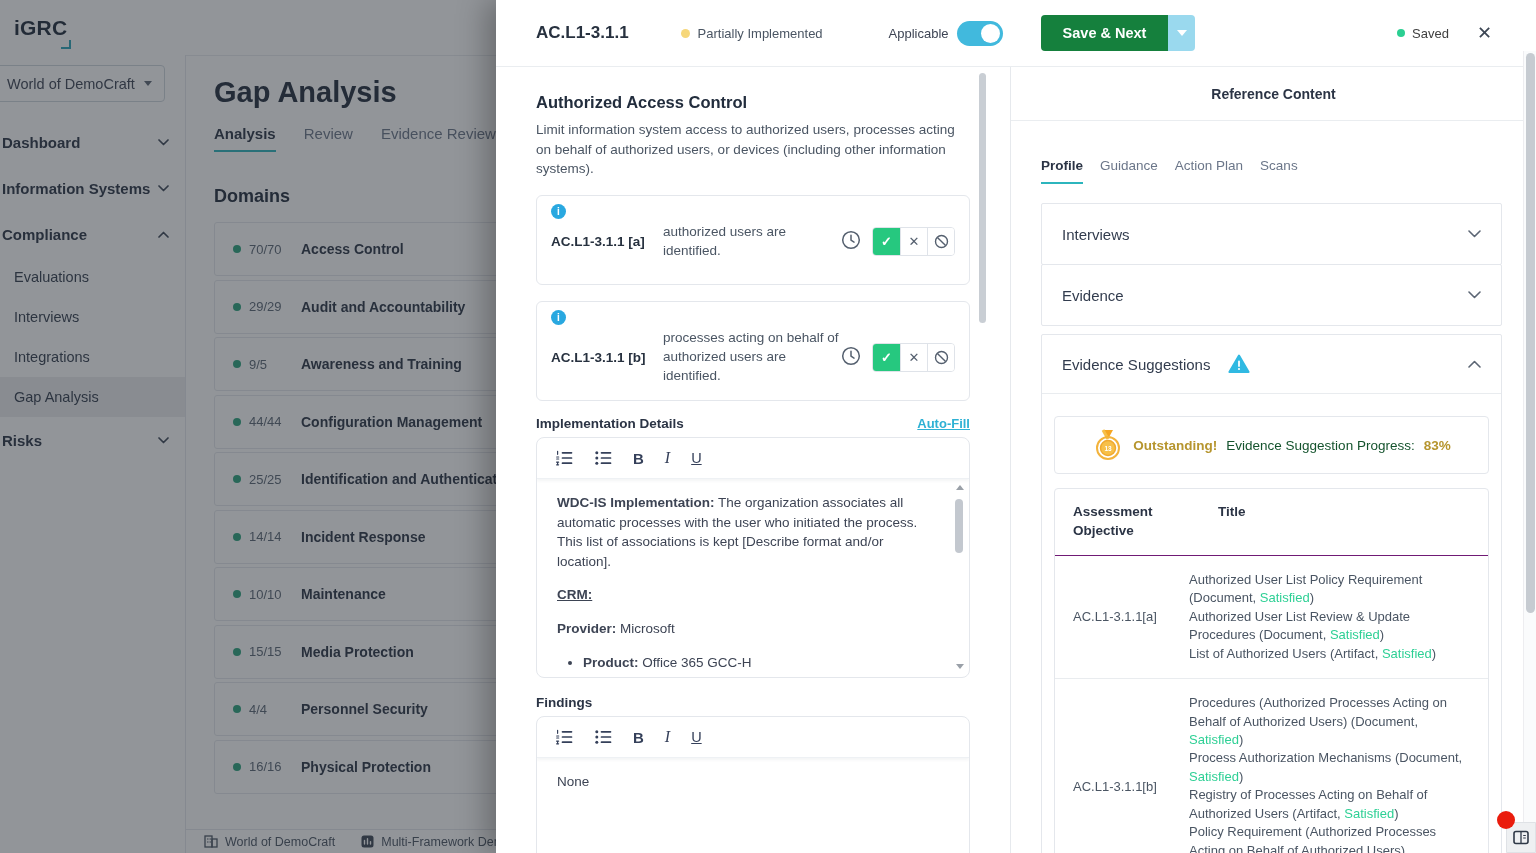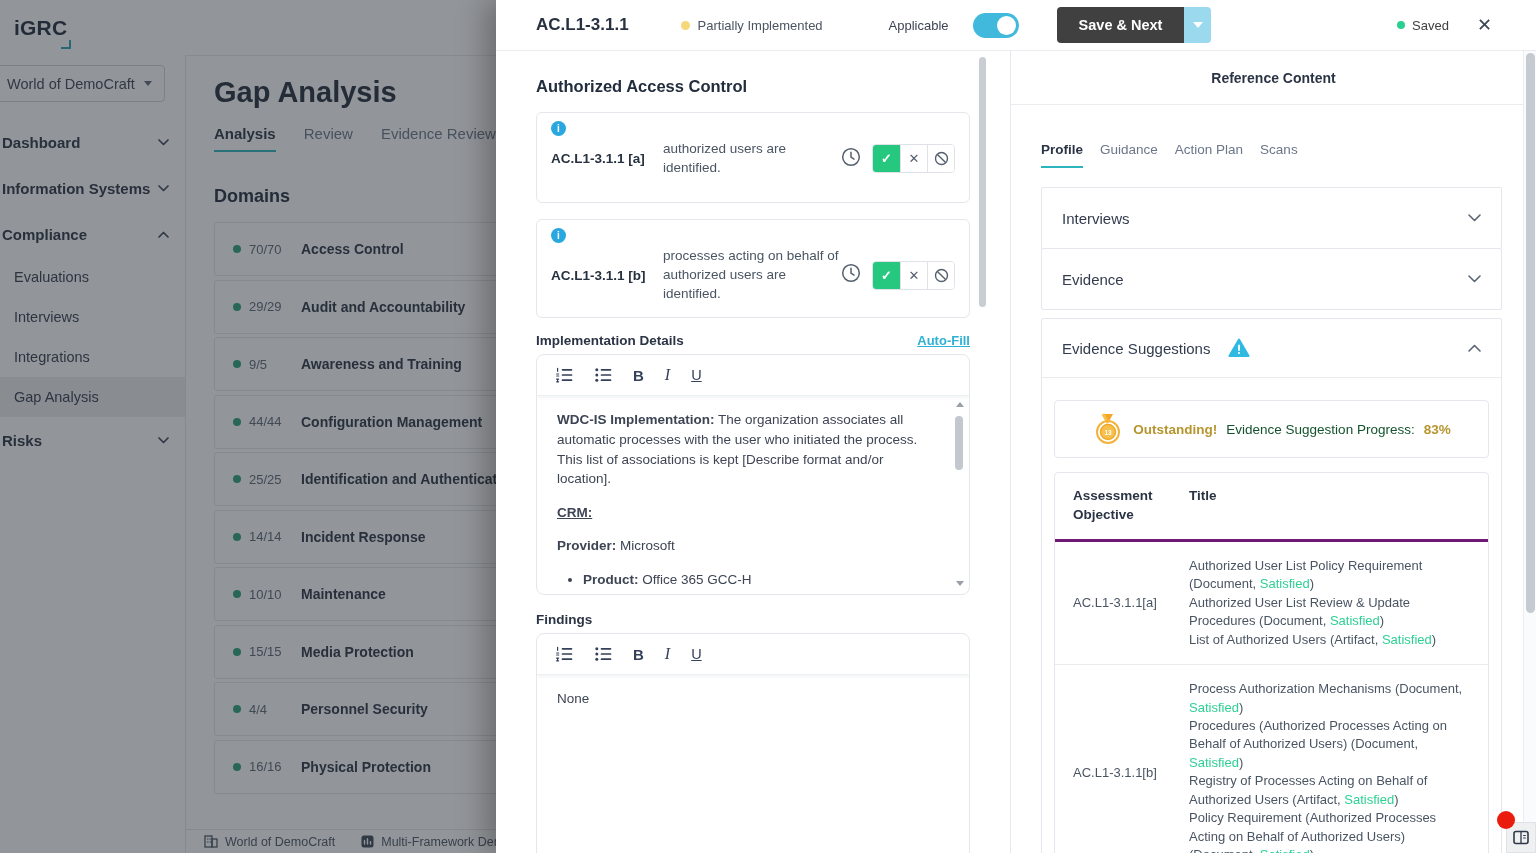"AC.L1-3.1.1" .modal-header { height: 51px -> 67px }
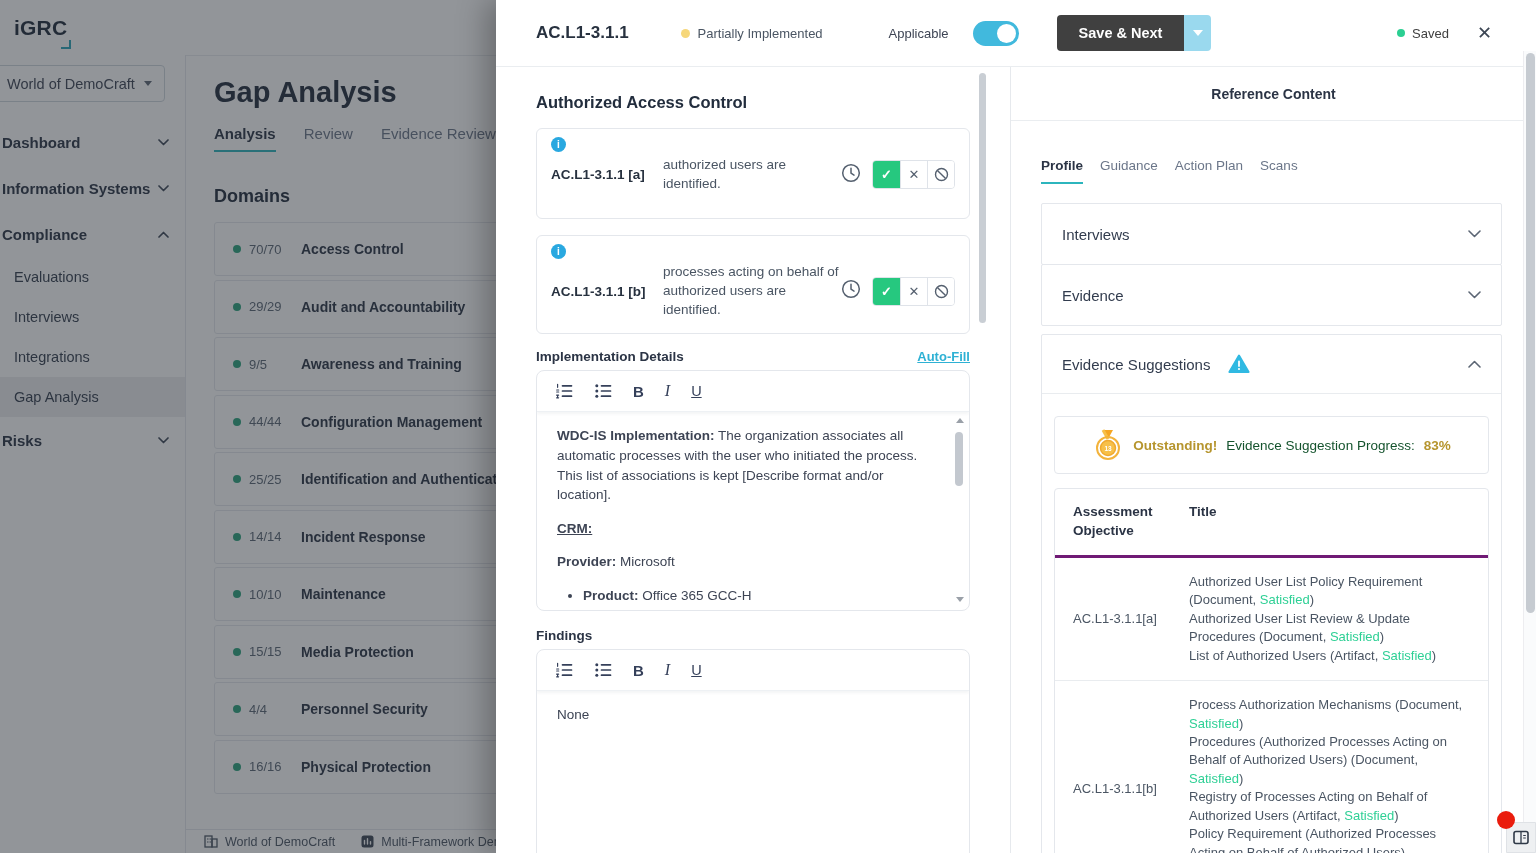"Applicable" .applicable-wrap { gap: 24px -> 8px }
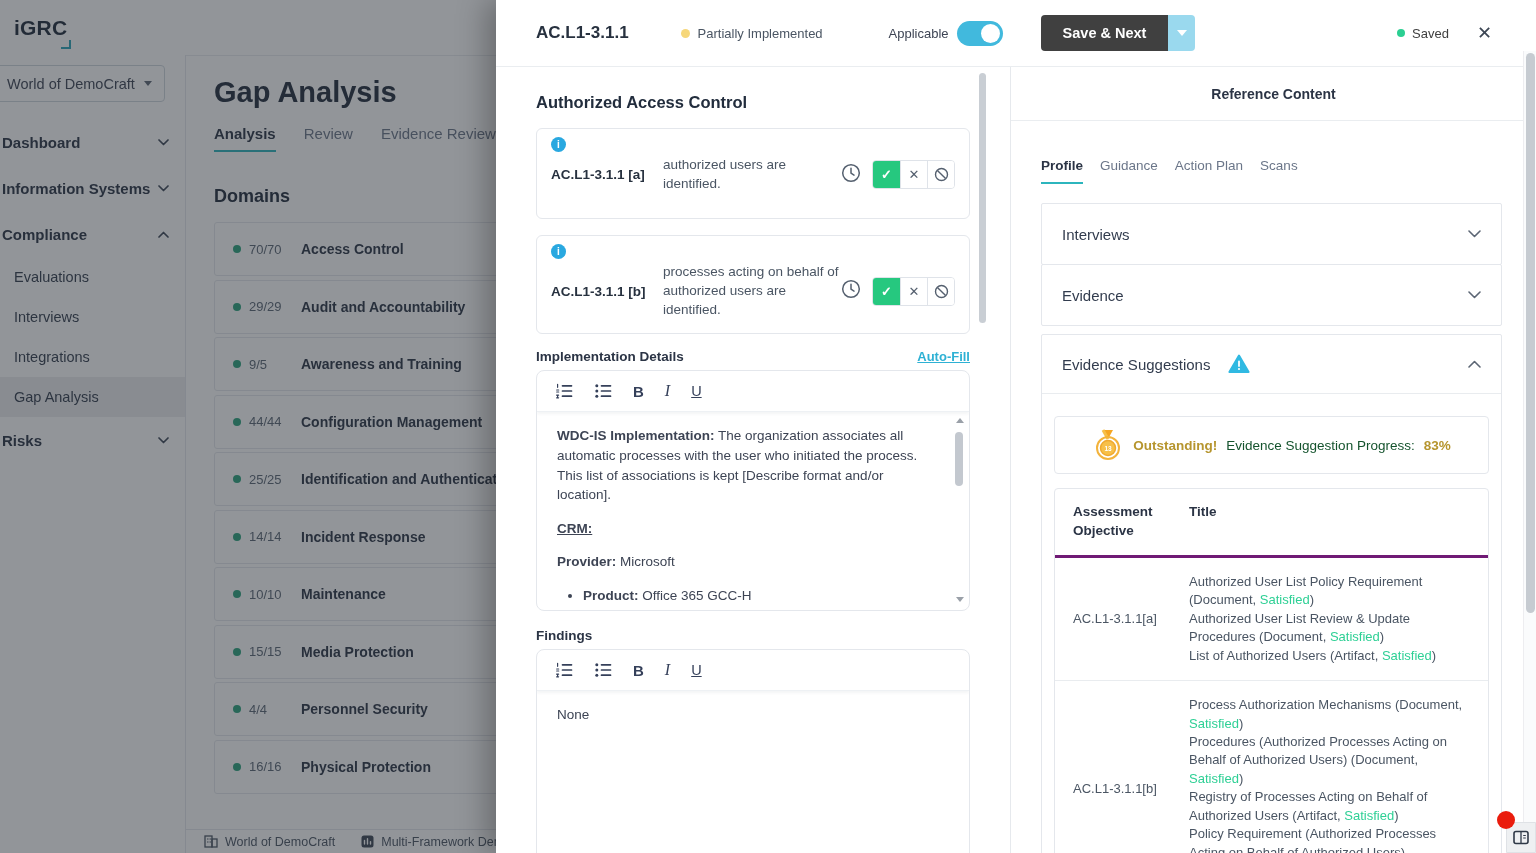"Save & Next" .save-main { background: #404040 -> #15803d }
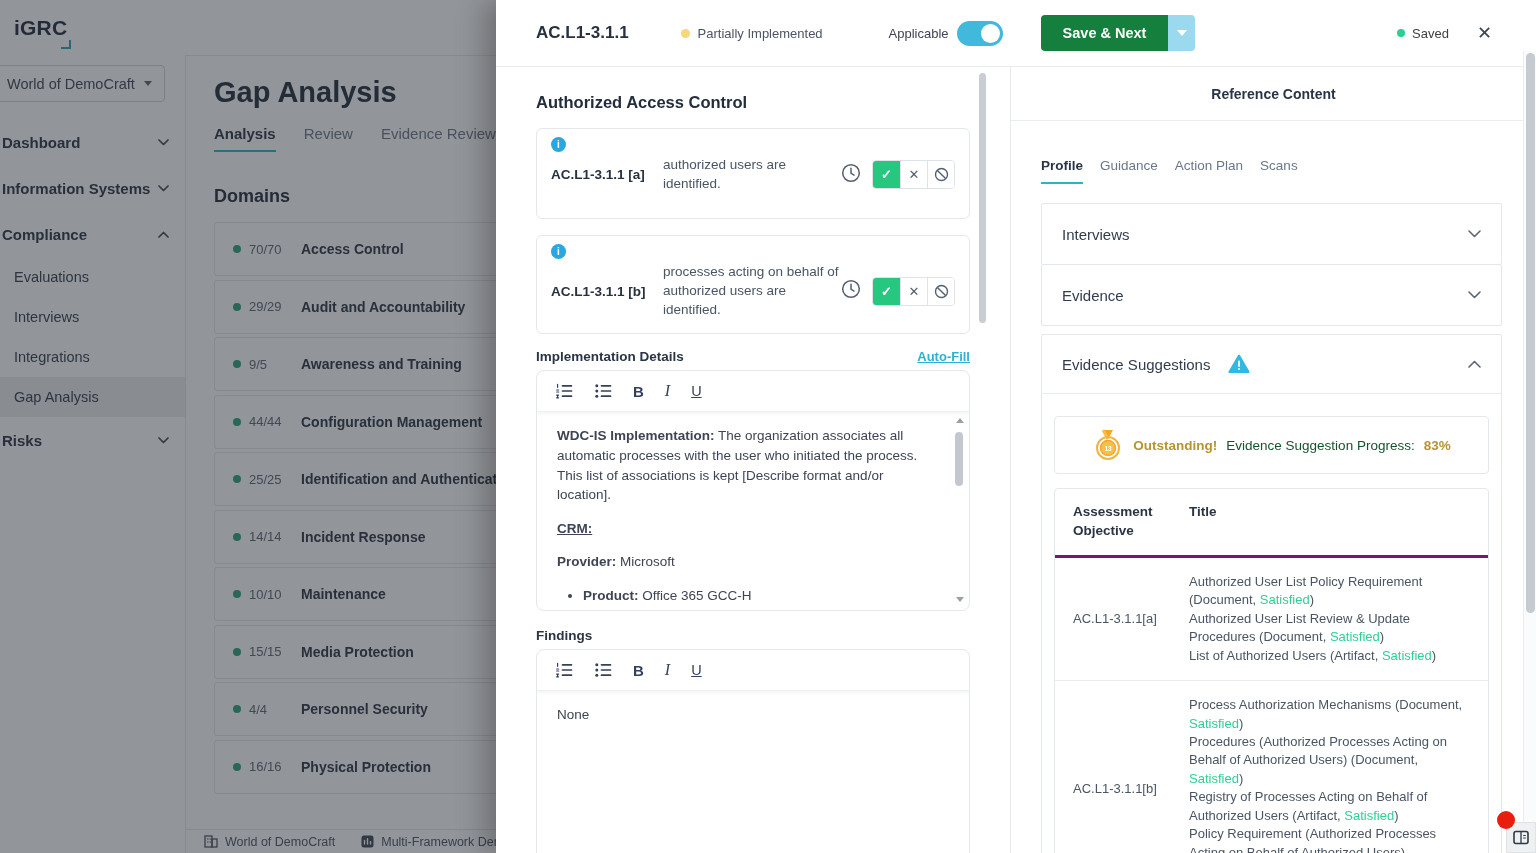"Limit information system access to" p.section-desc { html: none -> <p>Limit information system access to authorized users, processes acting on behalf of authorized users, or devices (including other information systems).</p> }
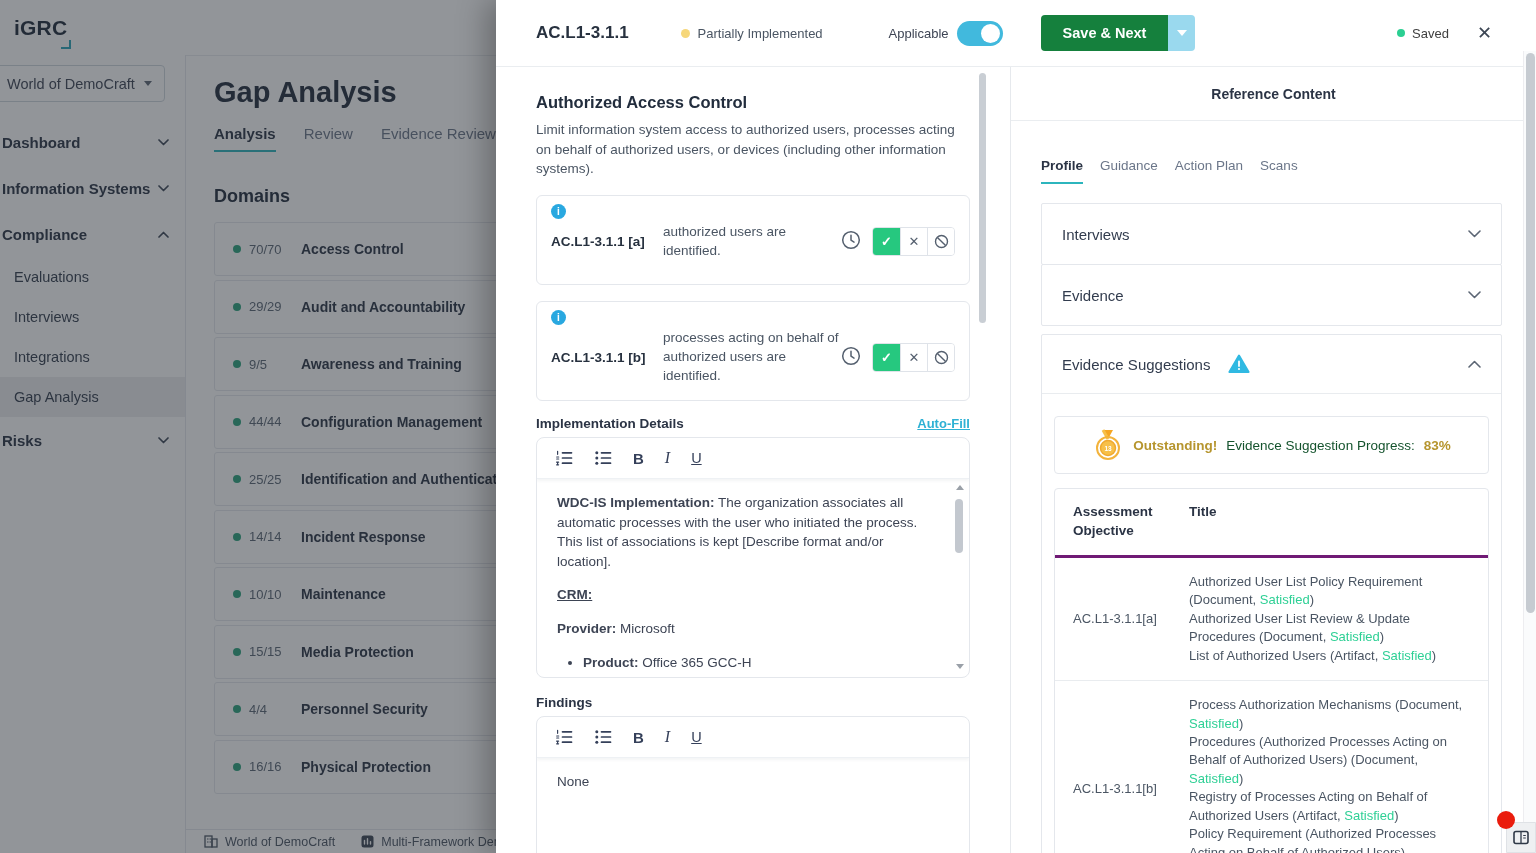"Assessment Objective" .t-head { border-bottom: 3px solid #701a75 -> 1px solid #701a75; gap: none -> 29px }
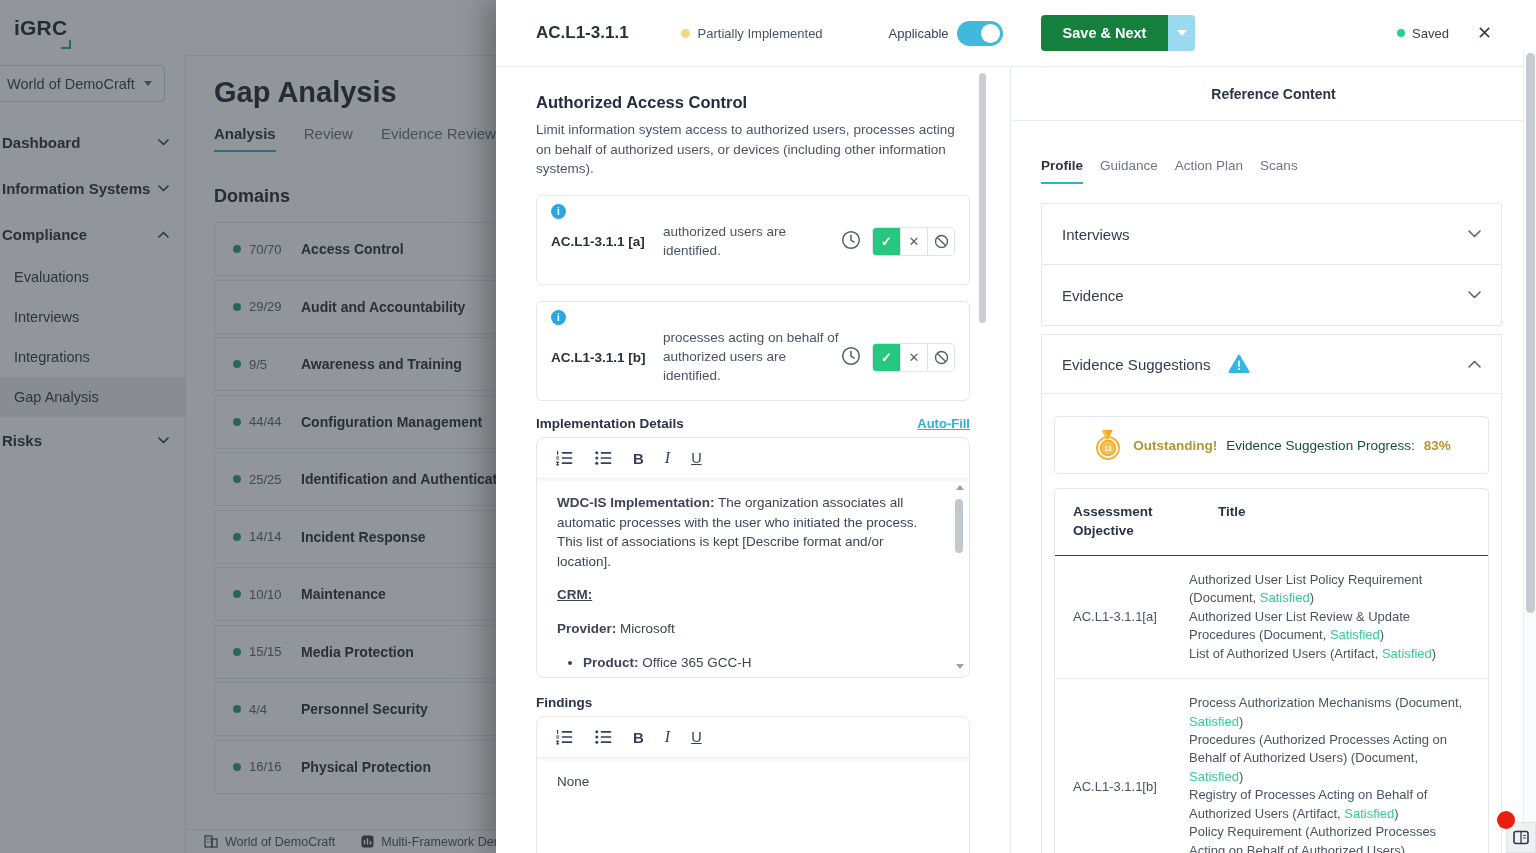"Process Authorization Mechanisms" div.t-line { order: before "Procedures (Authorized Processes Acting" -> after "Procedures (Authorized Processes Acting" }
